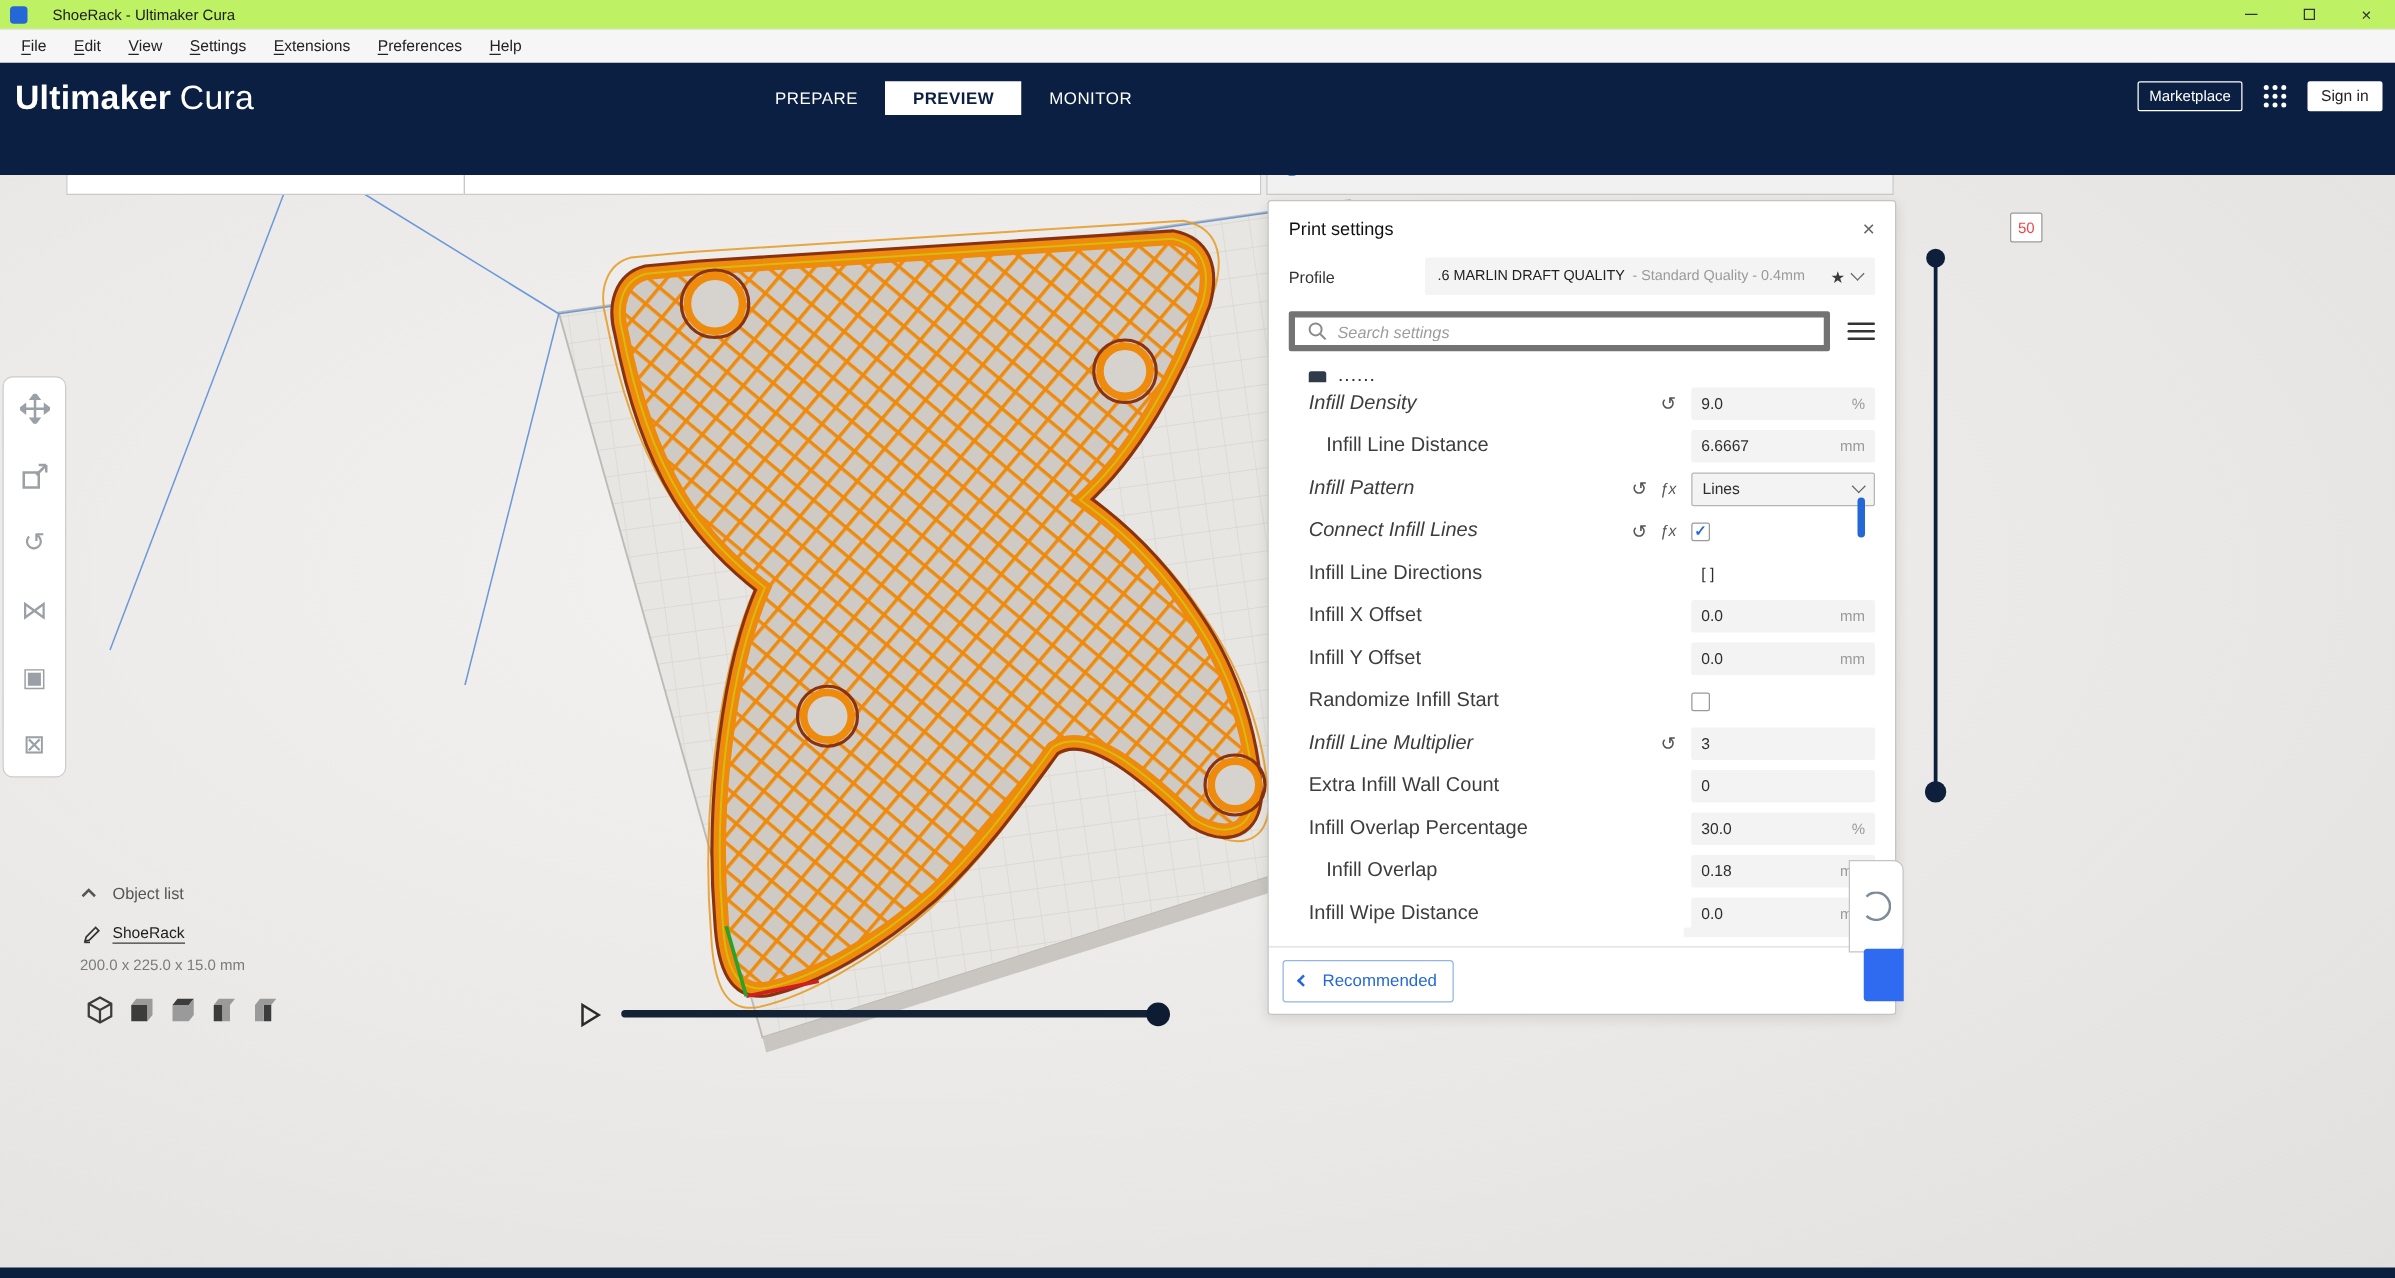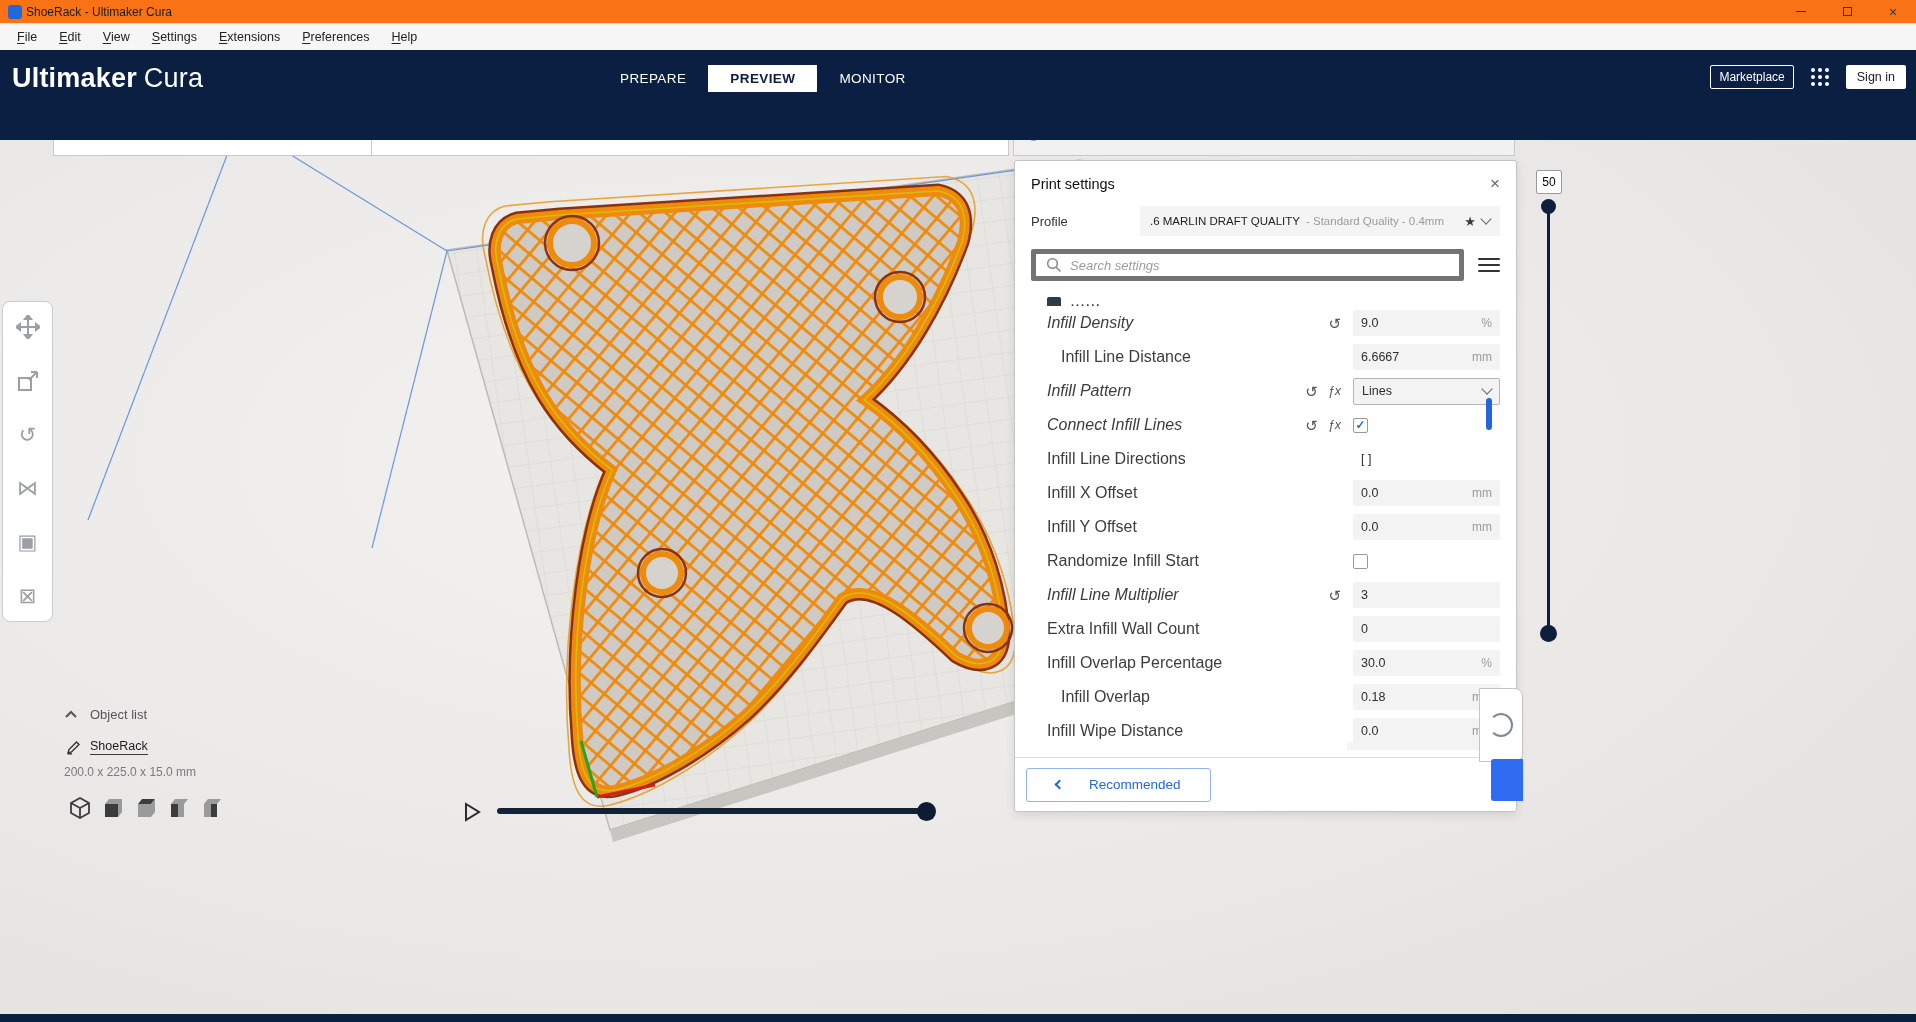"ShoeRack - Ultimaker Cura" .titlebar { background: #f97316 -> #bef264; gap: 4px -> 20px }
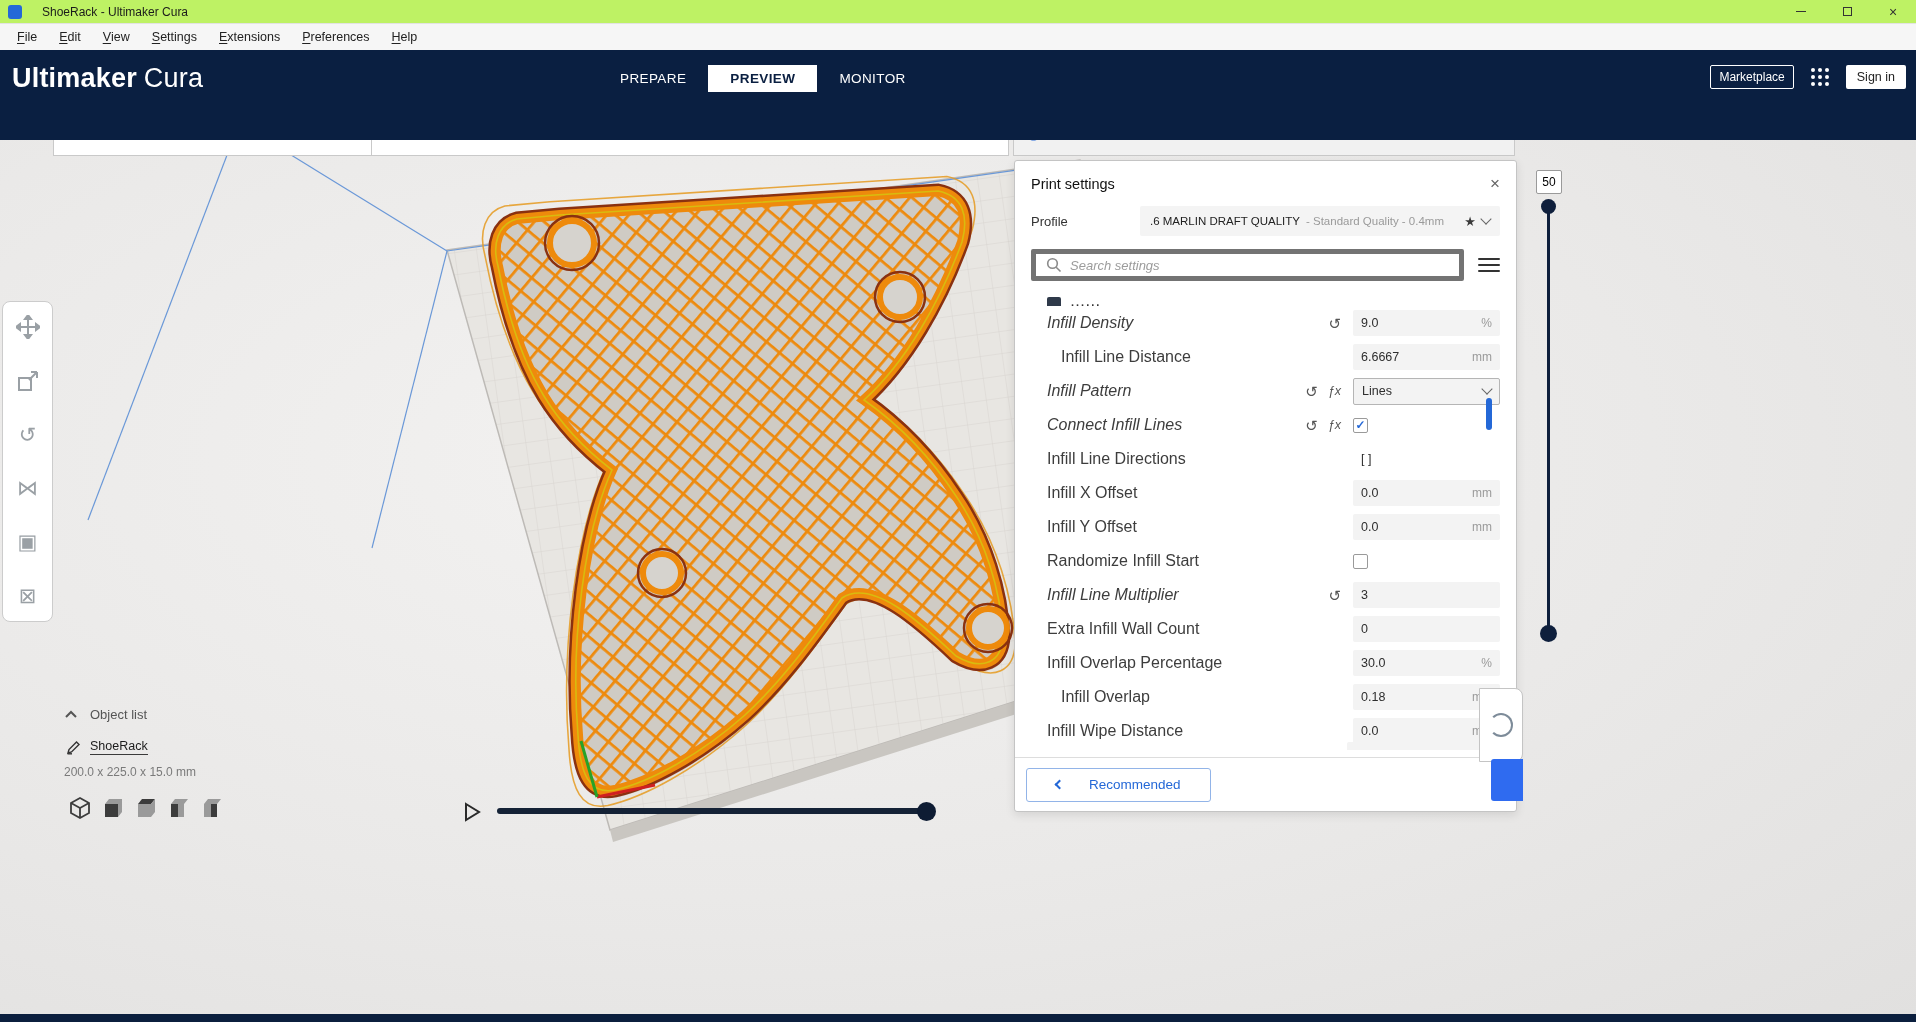"50" .layer-label { color: #000000 -> #ef4444; left: 1536px -> 1608px }
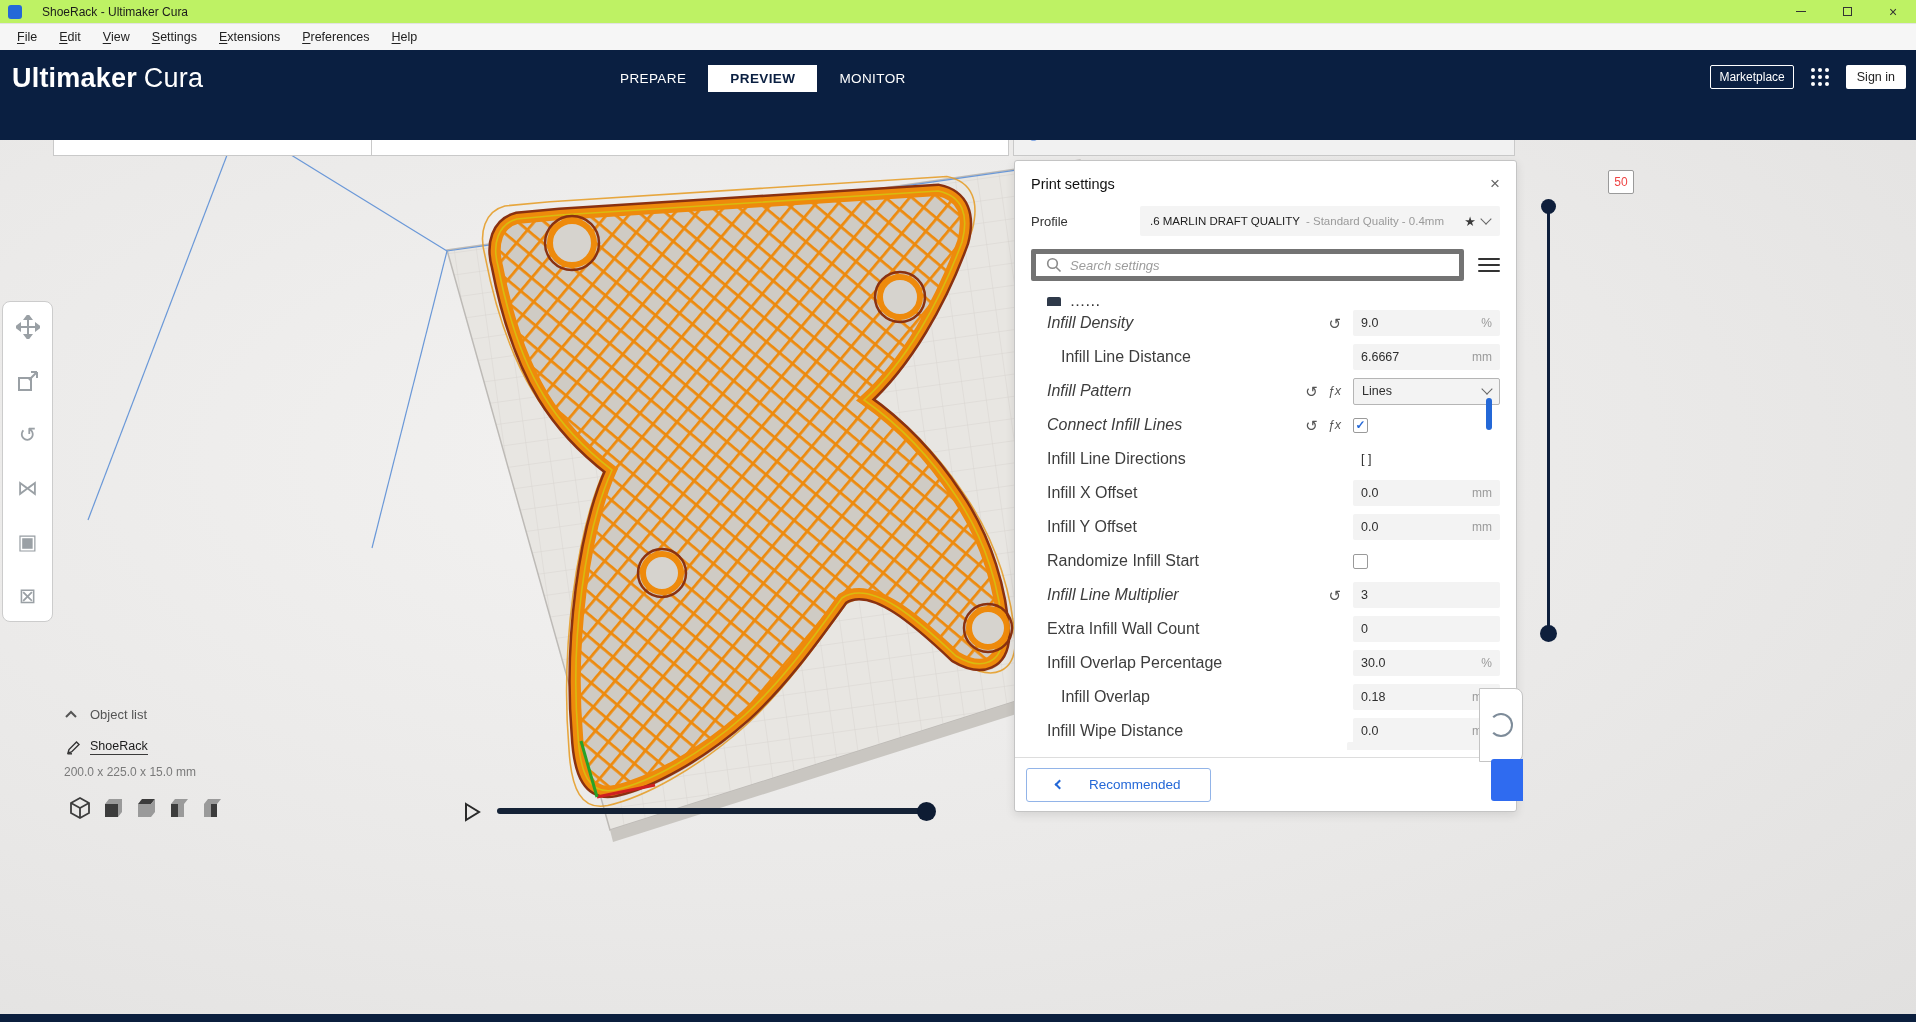"Recommended" .recommended-btn { gap: 26px -> 12px; padding: 0 29px -> 0 12px }
